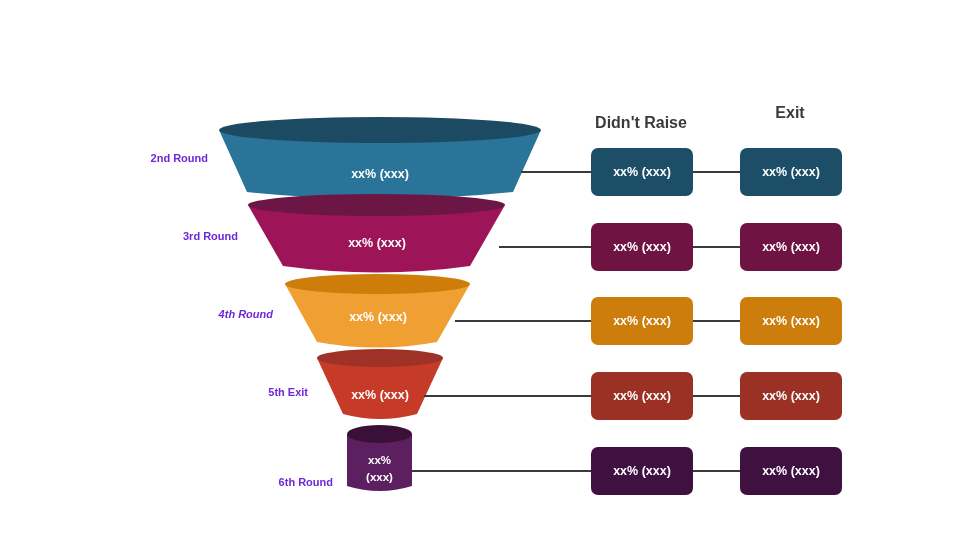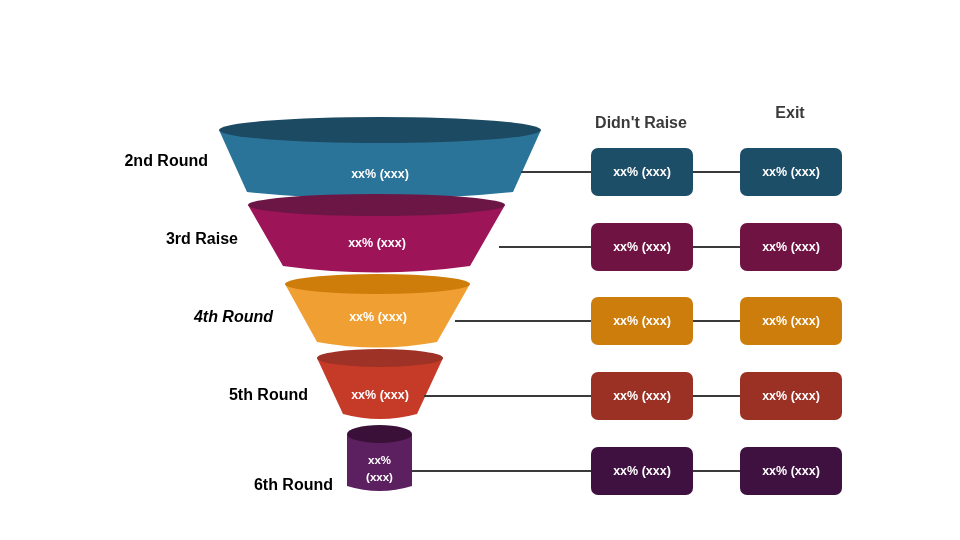"2nd Round" .round-label { color: #000000 -> #6d28d9; font-size: 16px -> 11px }
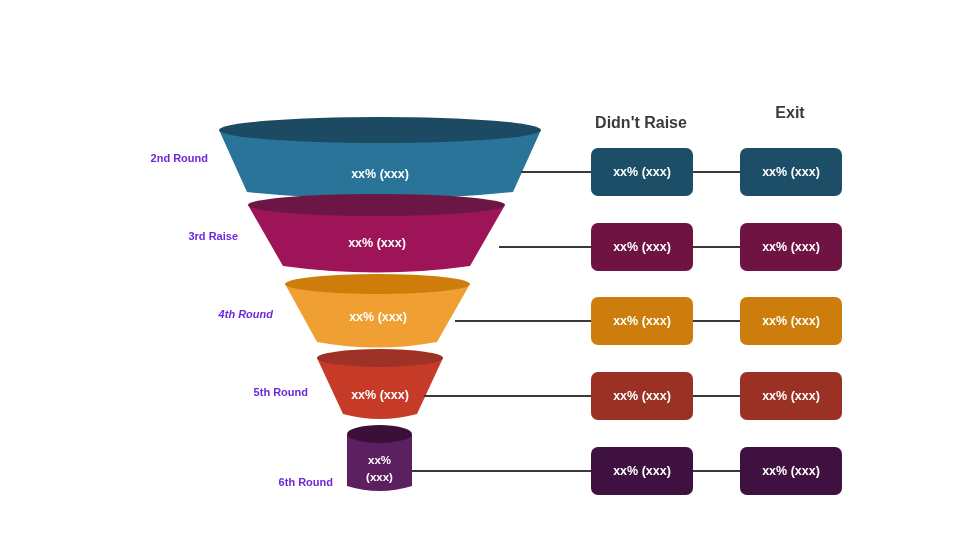"3rd Raise" div.round-label { text: Raise -> Round }
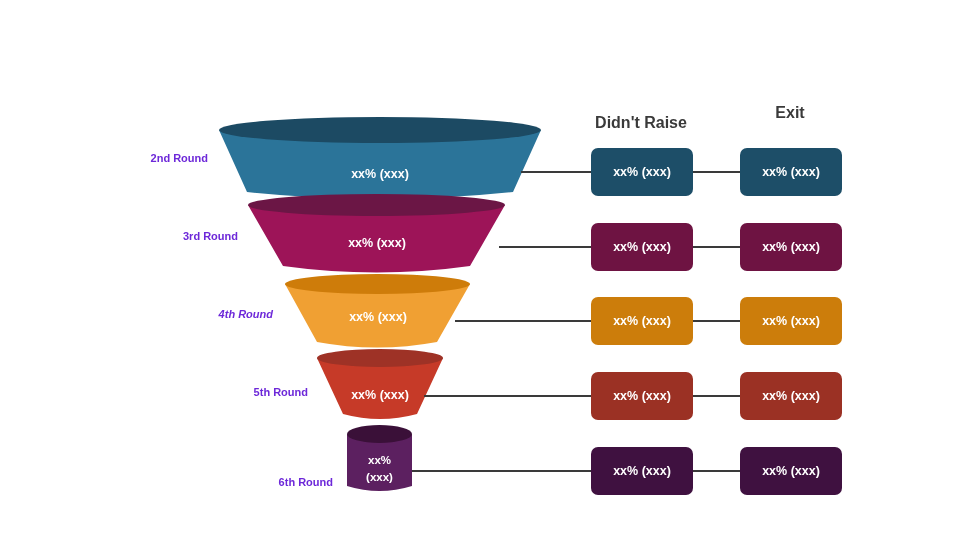"5th Round" div.round-label { text: Round -> Exit }
